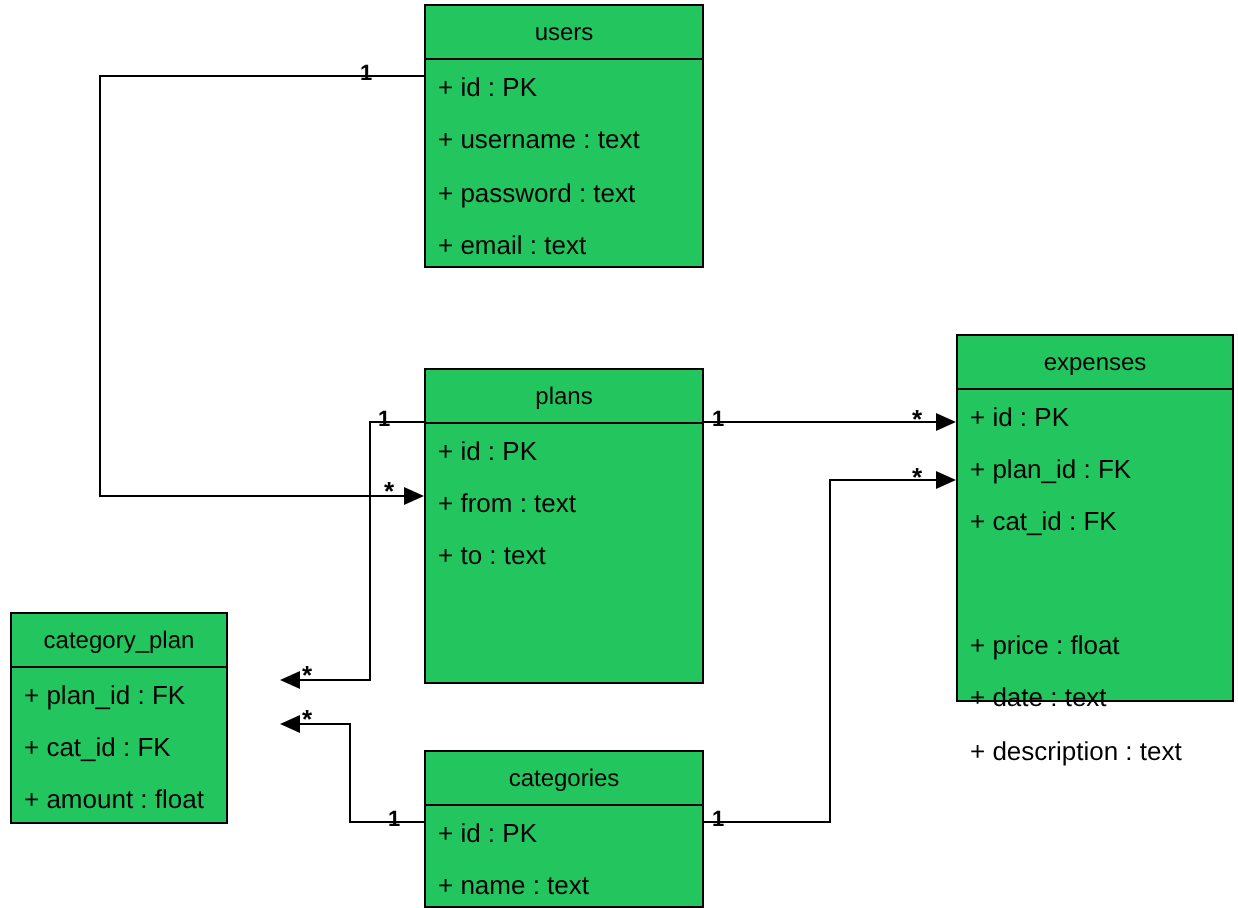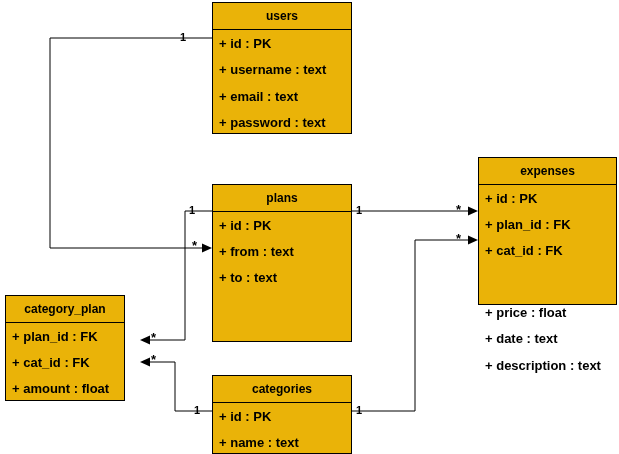"users" .entity { background: #eab308 -> #22c55e; font-weight: bold -> none }
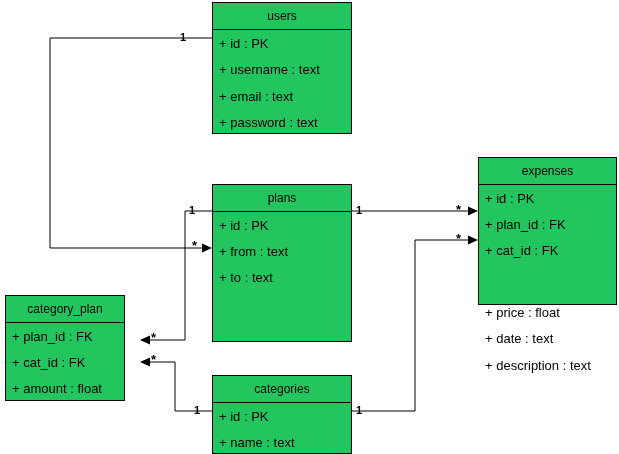"+ email : text" div.attr { order: before "+ password : text" -> after "+ password : text" }
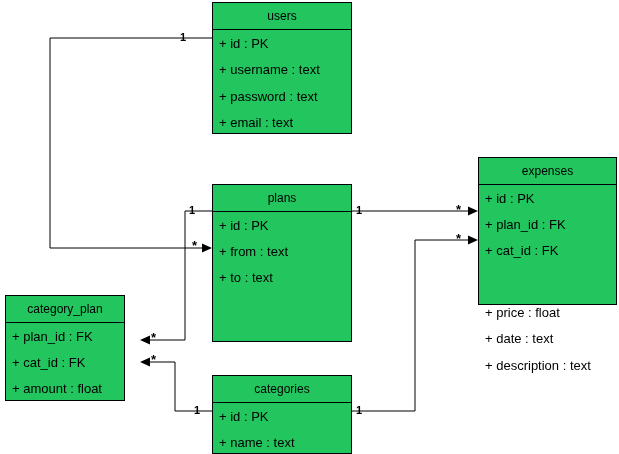"expenses" div.entity { height: 148px -> 184px; top: 157px -> 167px }
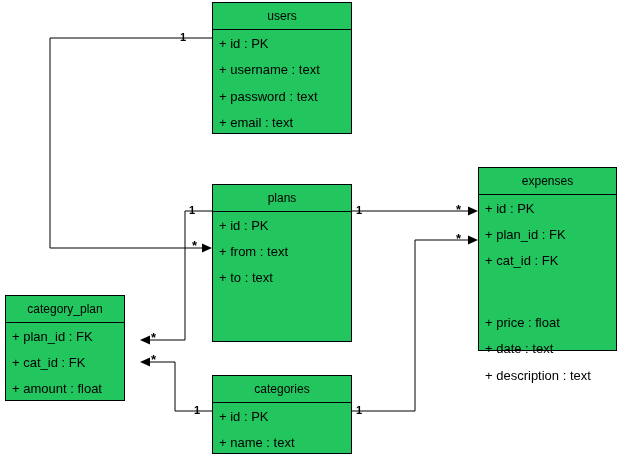"category_plan" div.entity { top: 295px -> 306px; width: 120px -> 109px }
